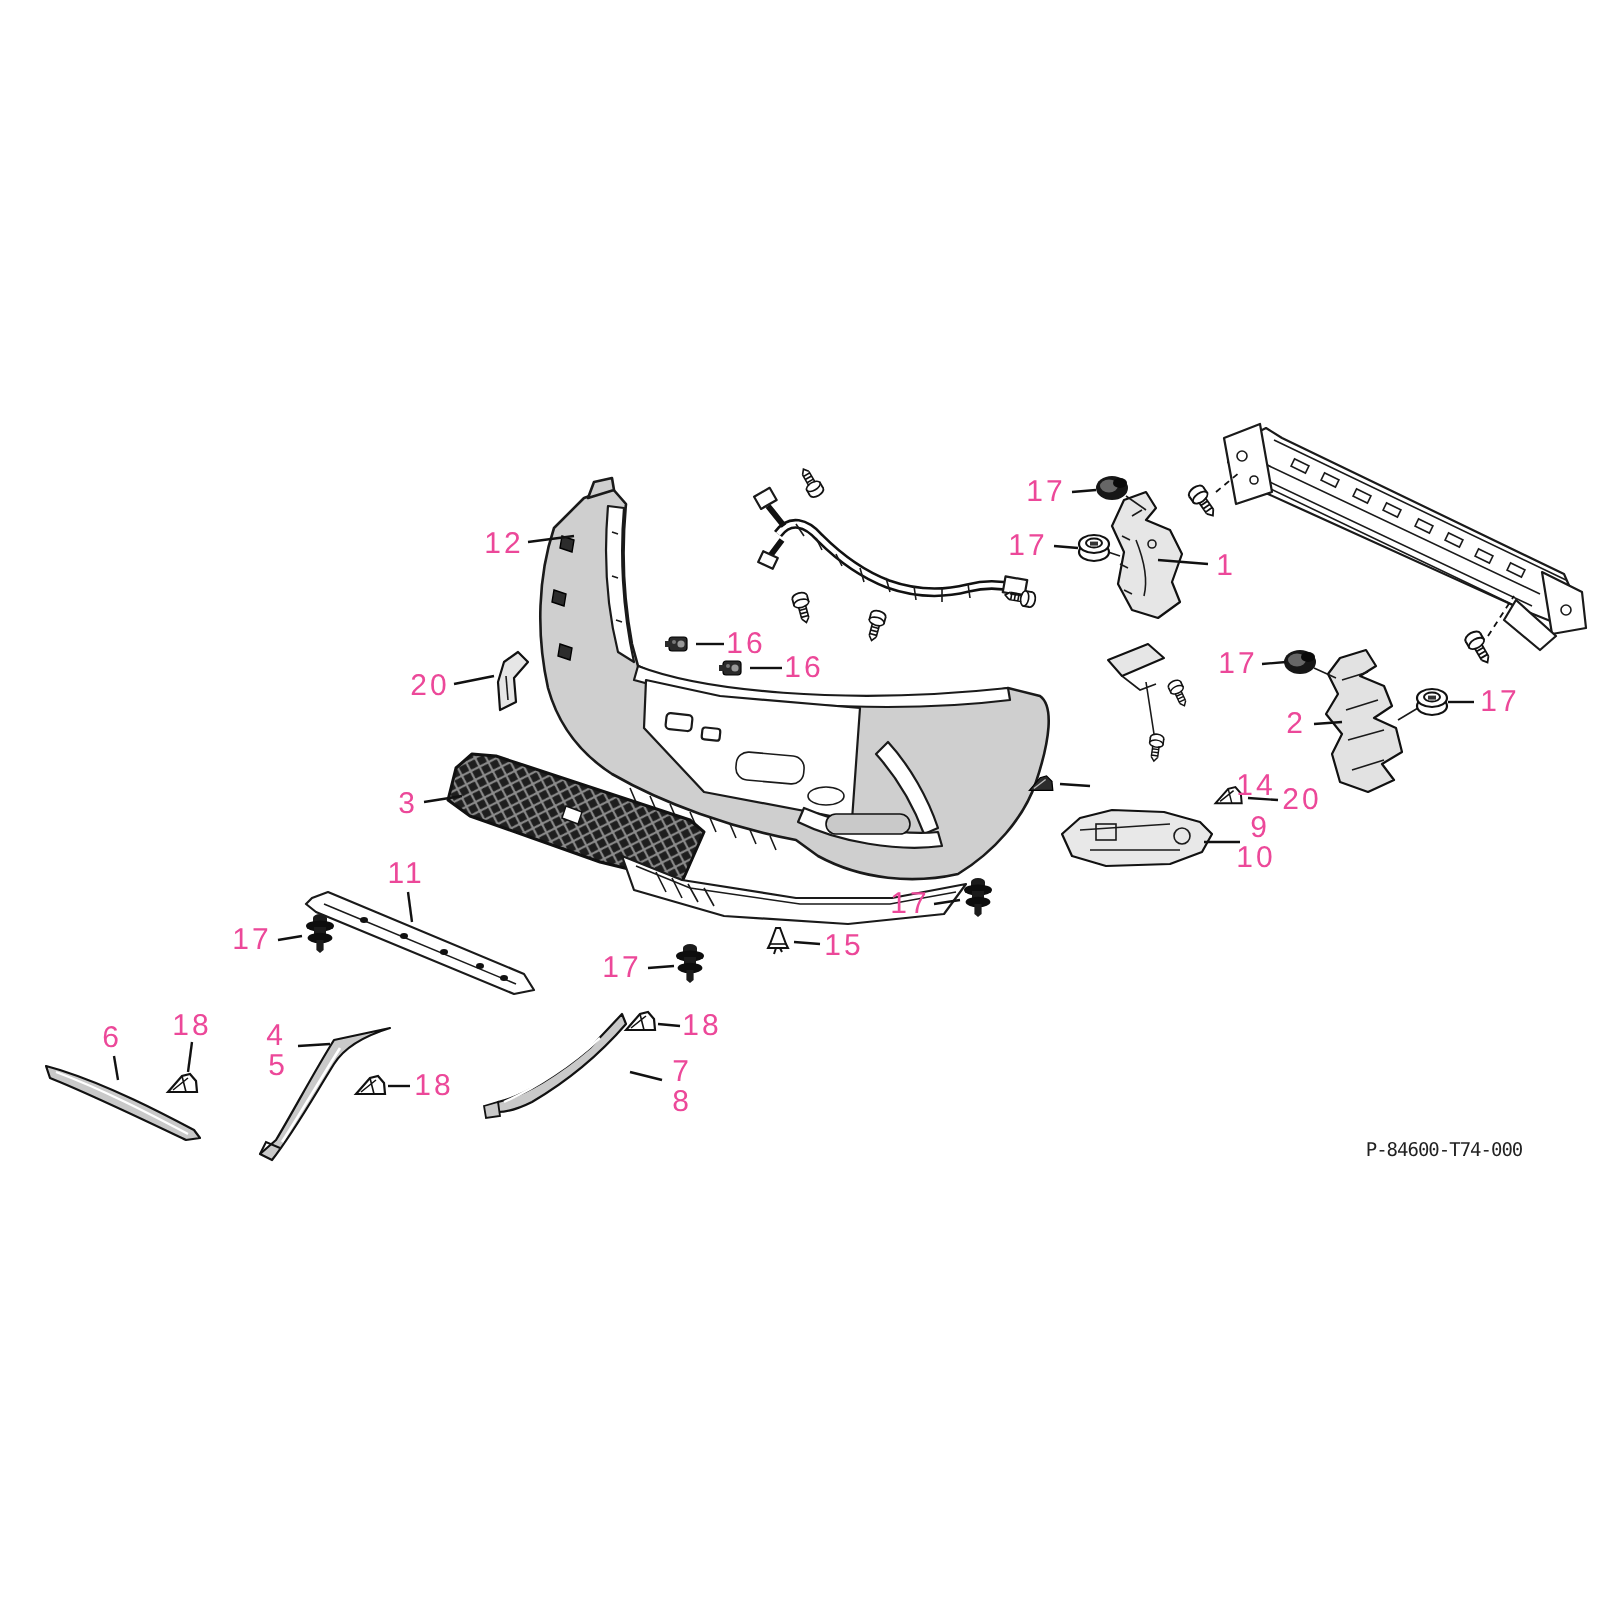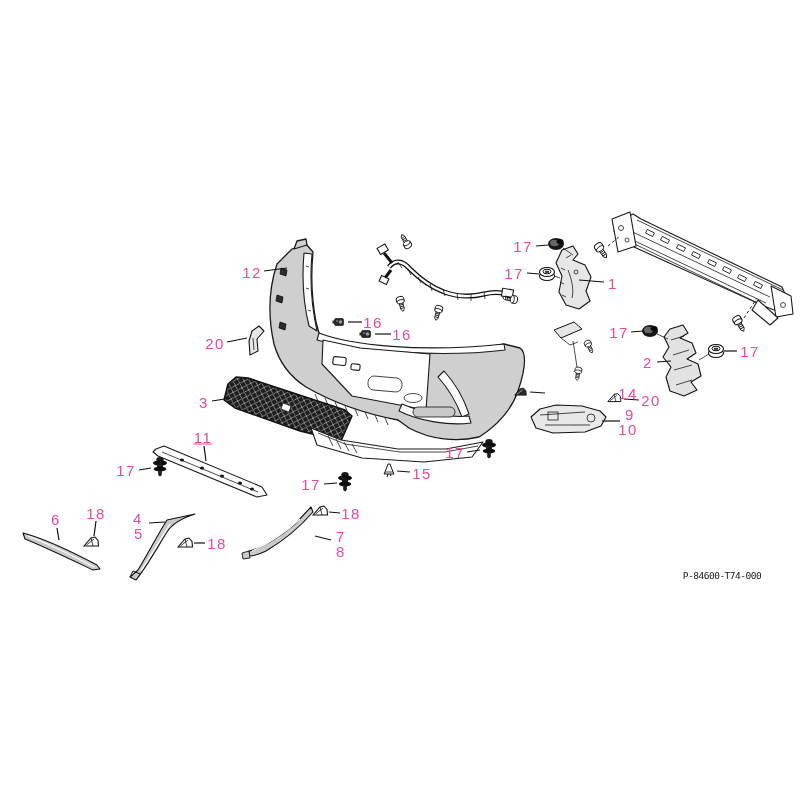"11" span.callout { text-decoration: underline -> none }
